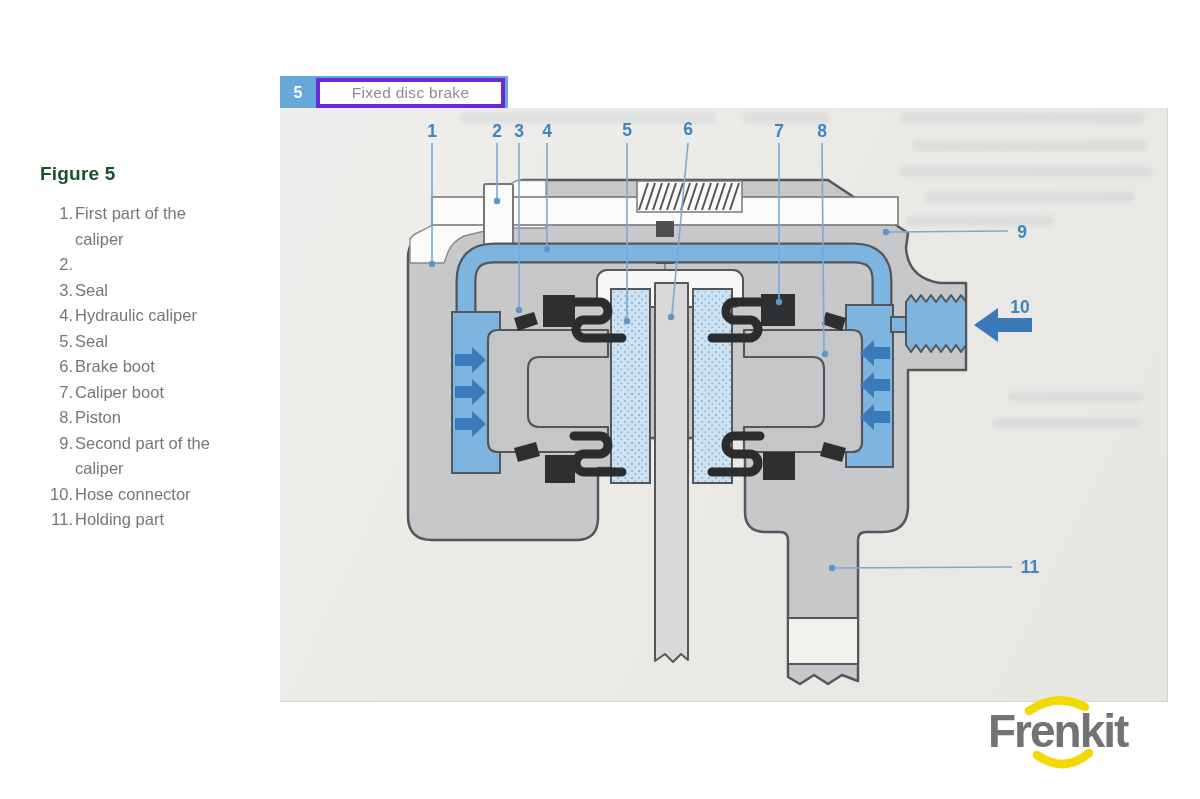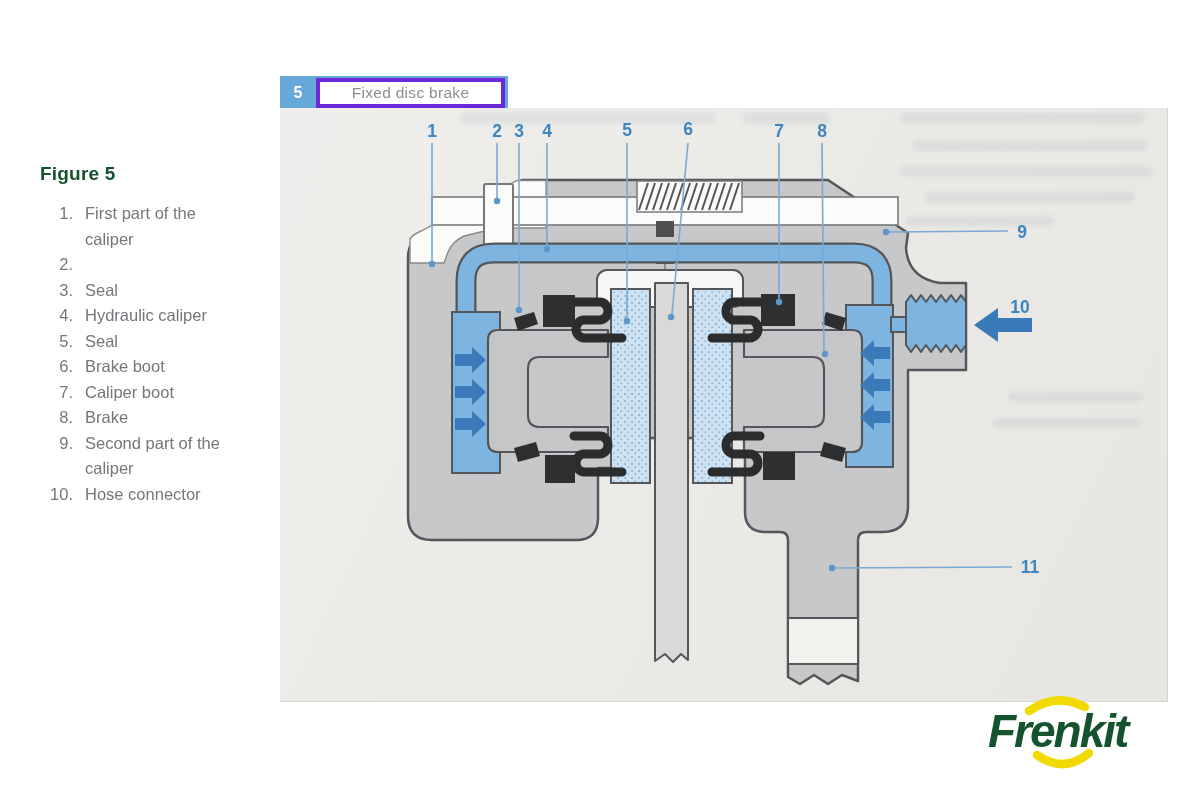"First part of the caliper" .parts-list .lbl { margin-left: 12px -> 2px }
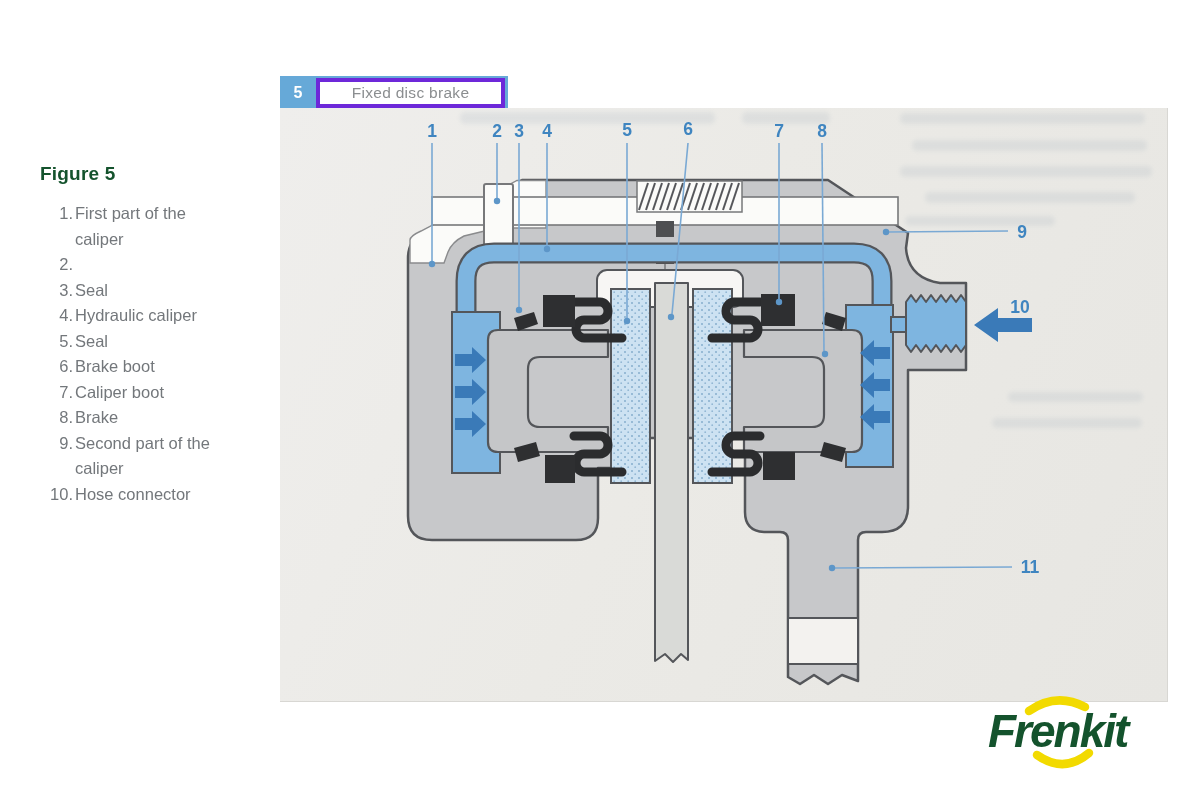"Brake" span.lbl { text: Brake -> Piston }
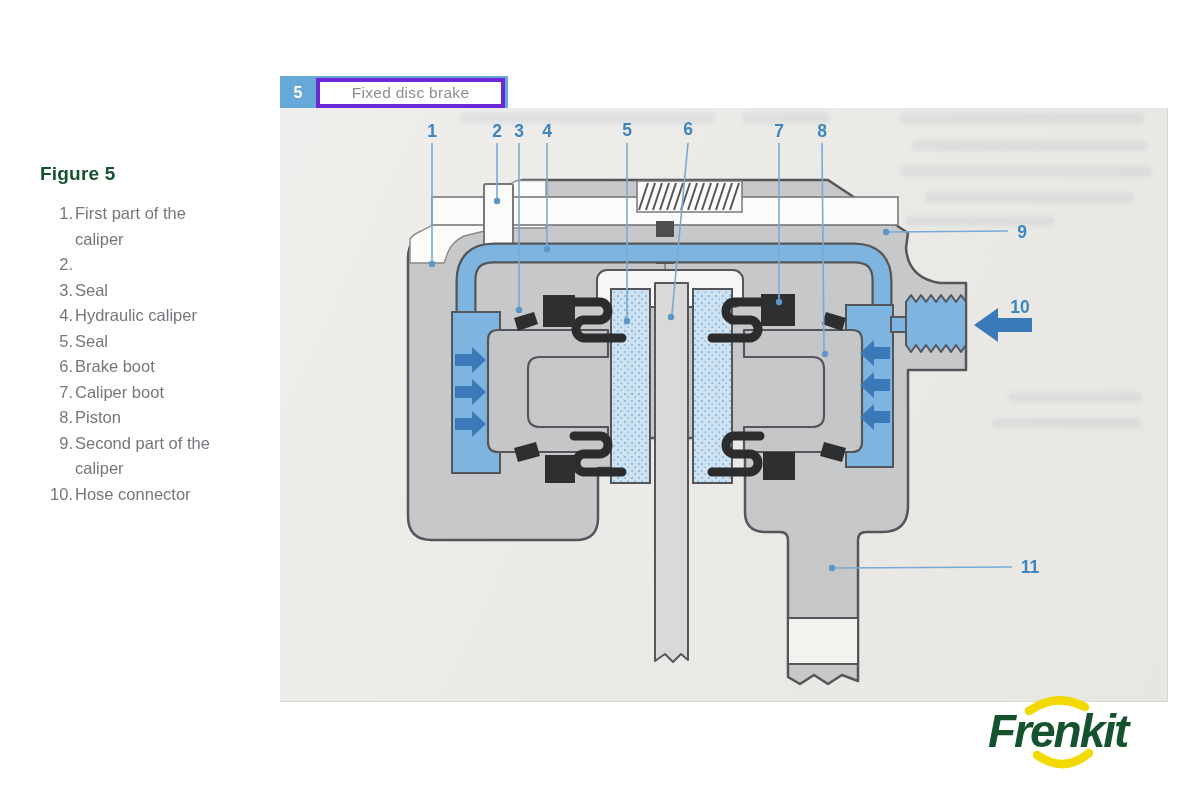"11." li { html: none -> <li> <span>11.</span> <span>Holding part</span> </li> }
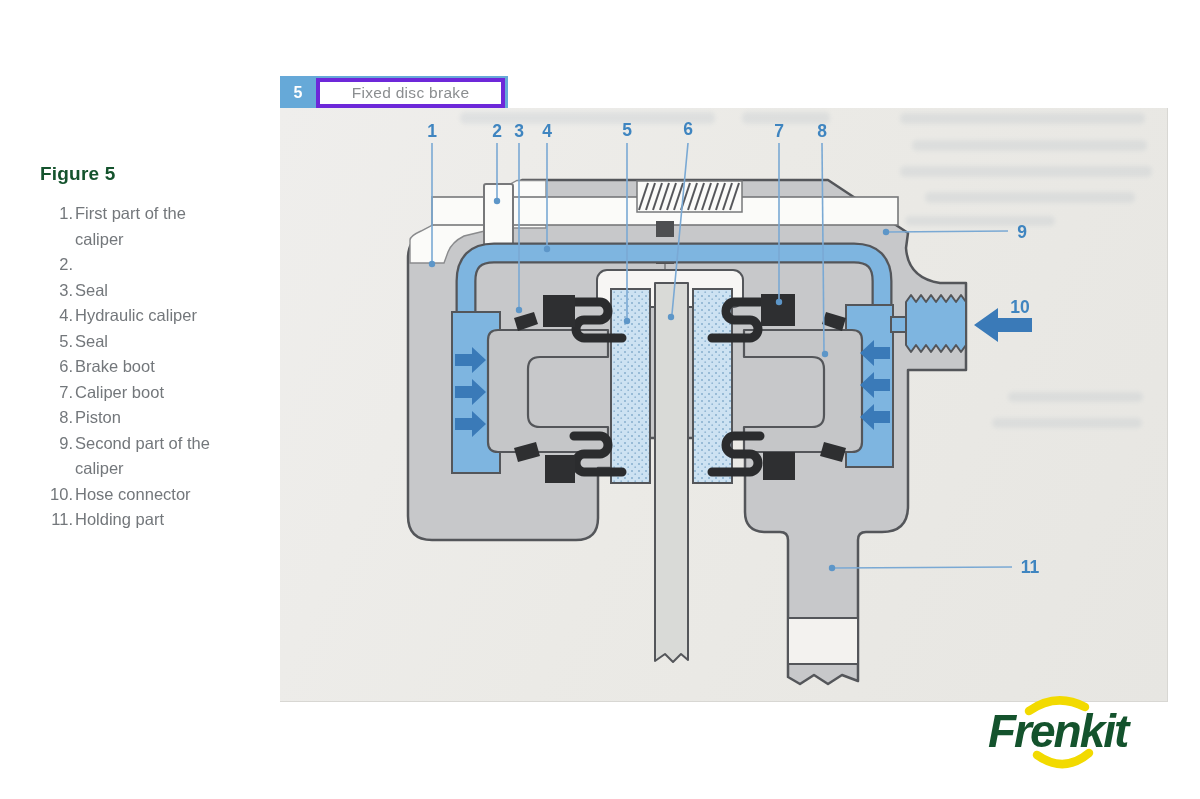"Frenkit" .logo-text { color: #14532d -> #737373; font-style: italic -> none }
